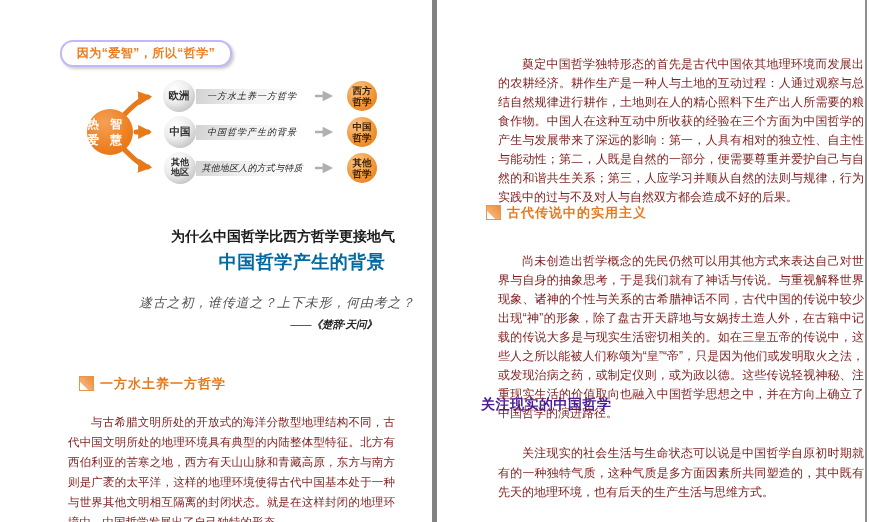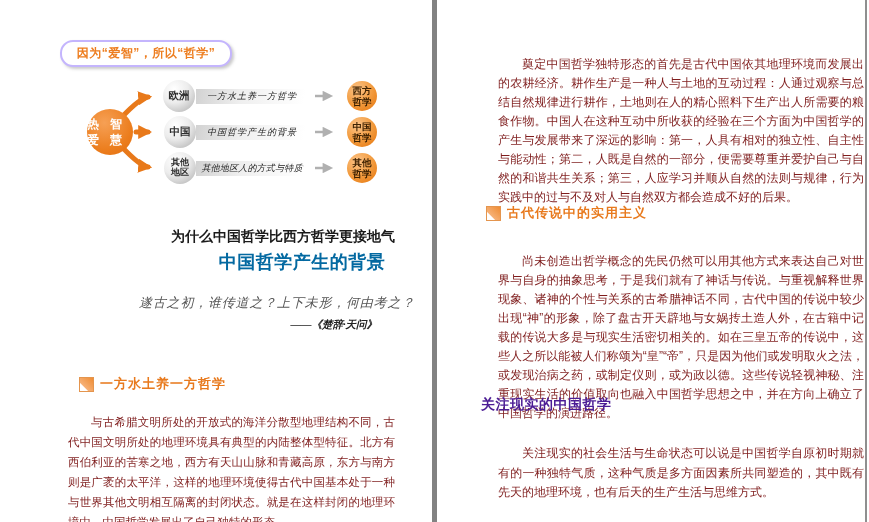"古代传说中的实用主义" .sec-head { align-items: center -> flex-start }
